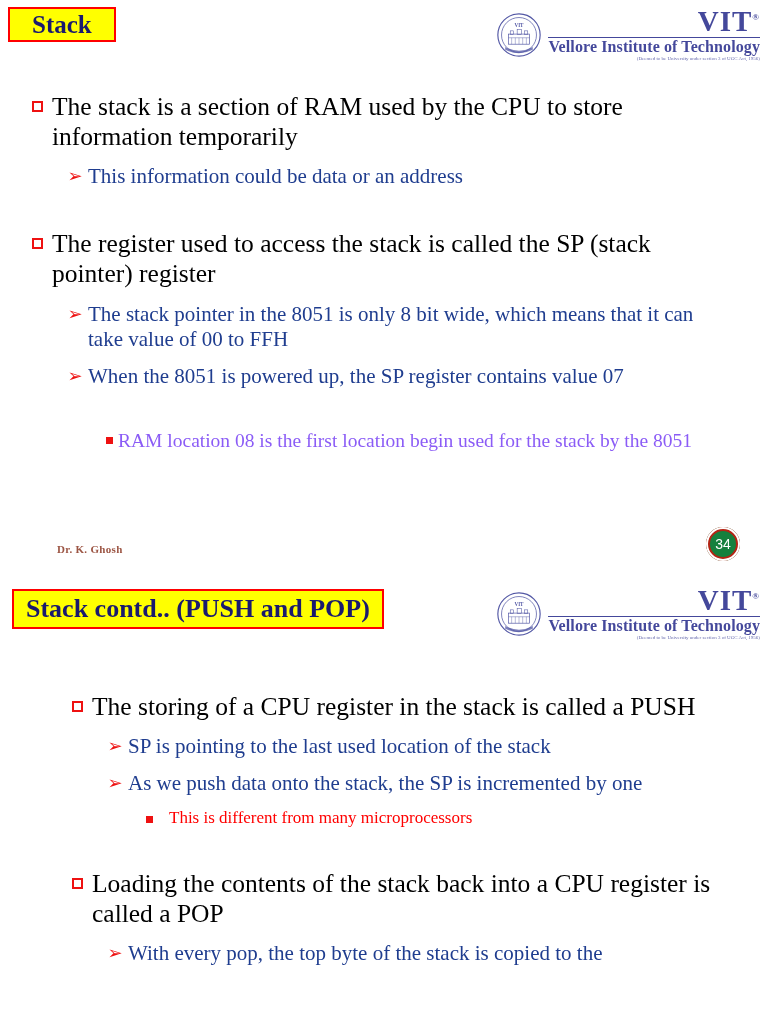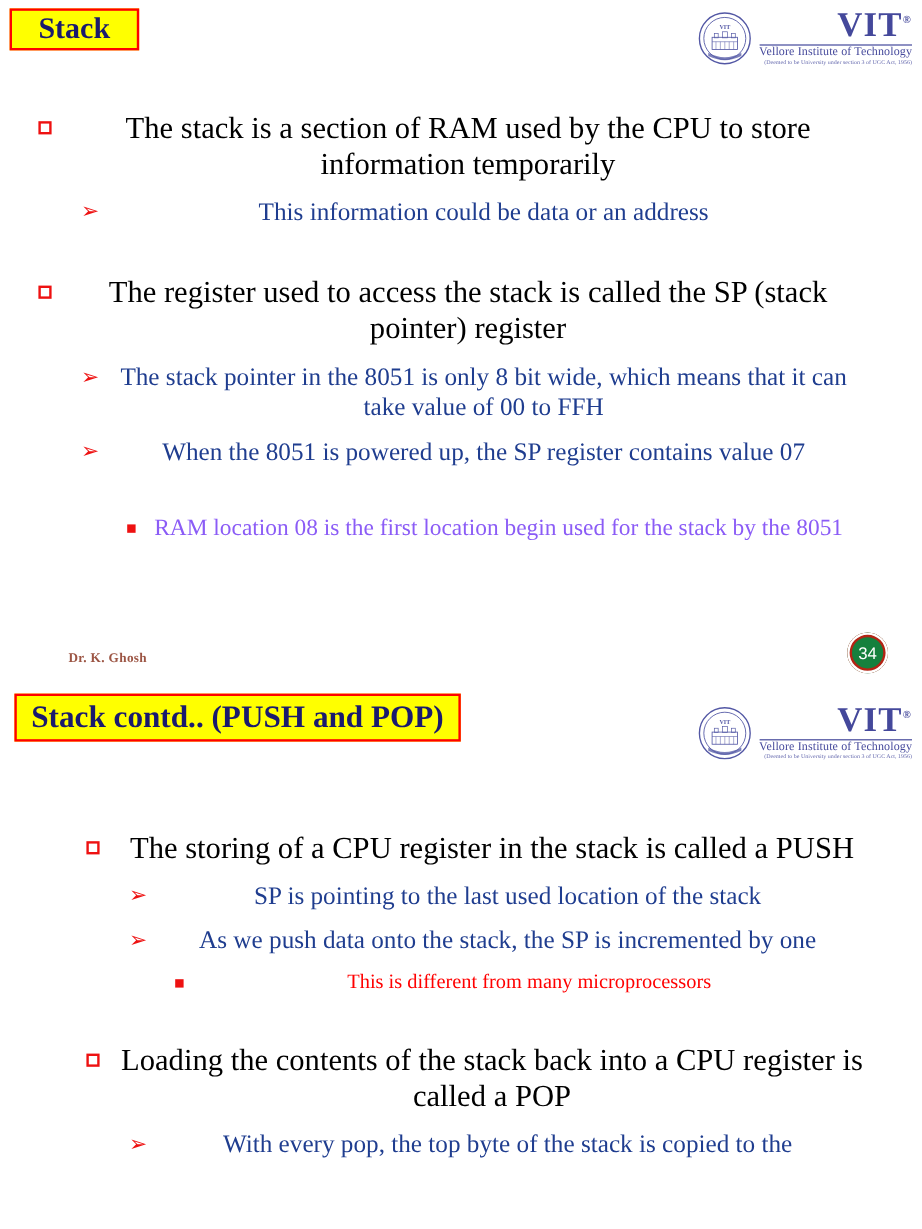"Vellore Institute of Technology" .vit-sub { font-size: 10px -> 16px; font-weight: normal -> bold }
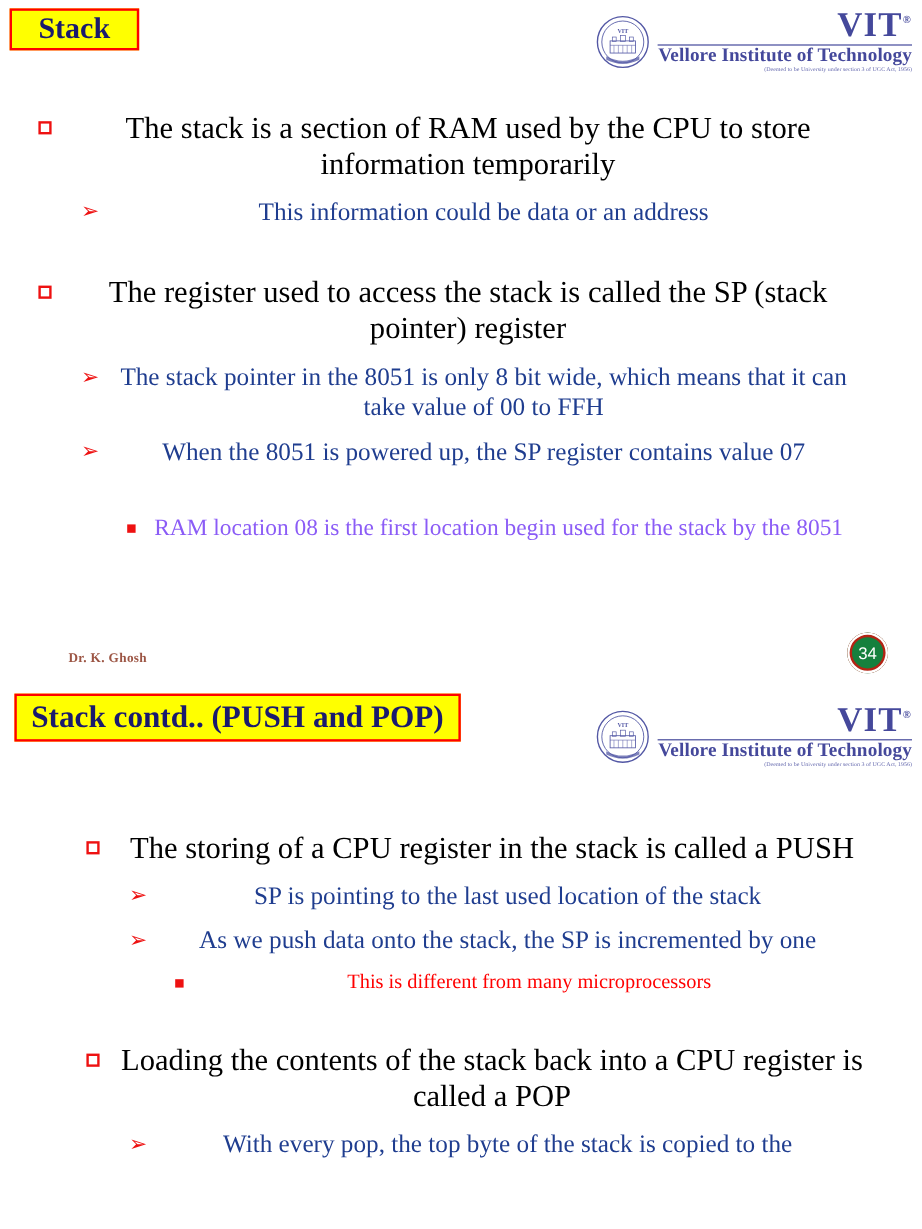"The stack is a section" .b { text-align: center -> none }
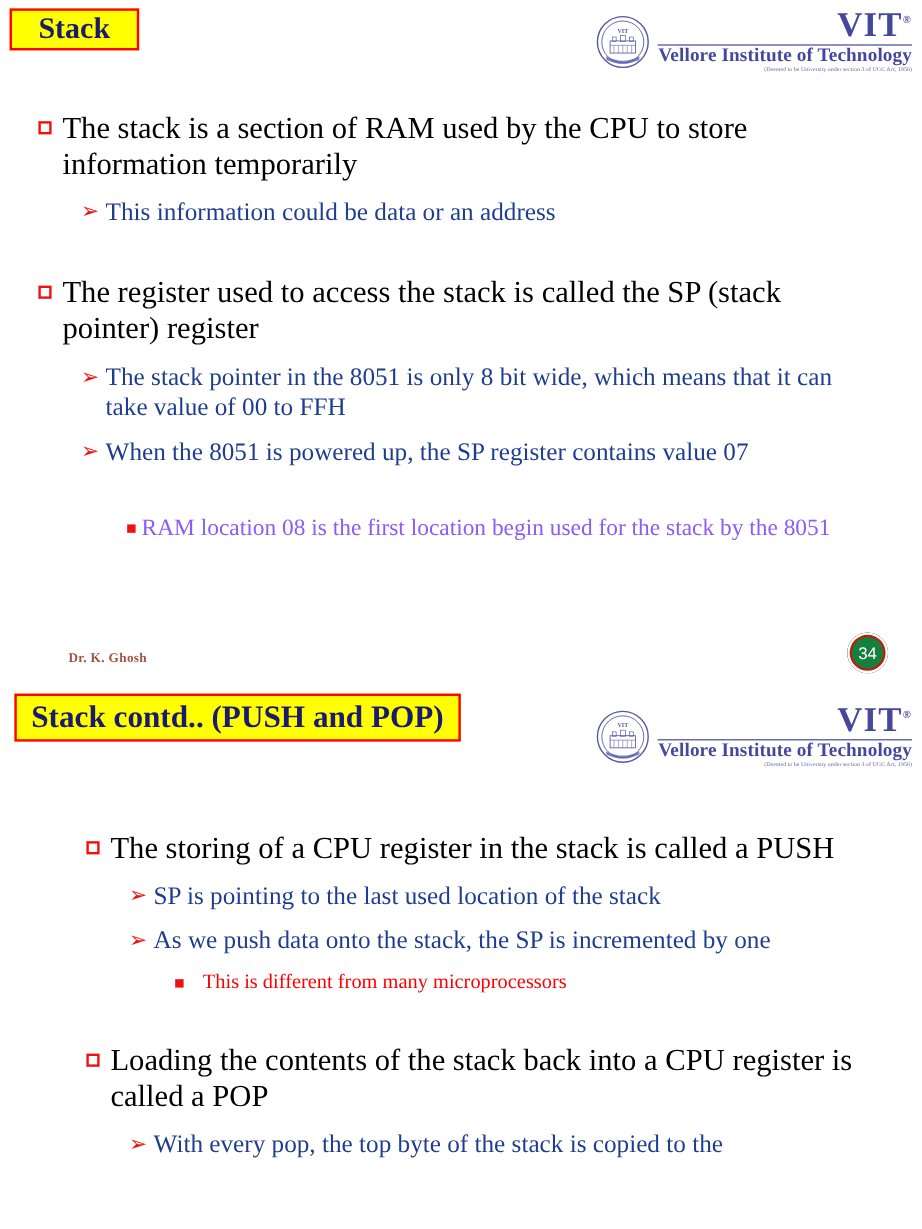"Stack contd.. (PUSH and POP)" #slide-2 .title-box { top: 11px -> 22px }
